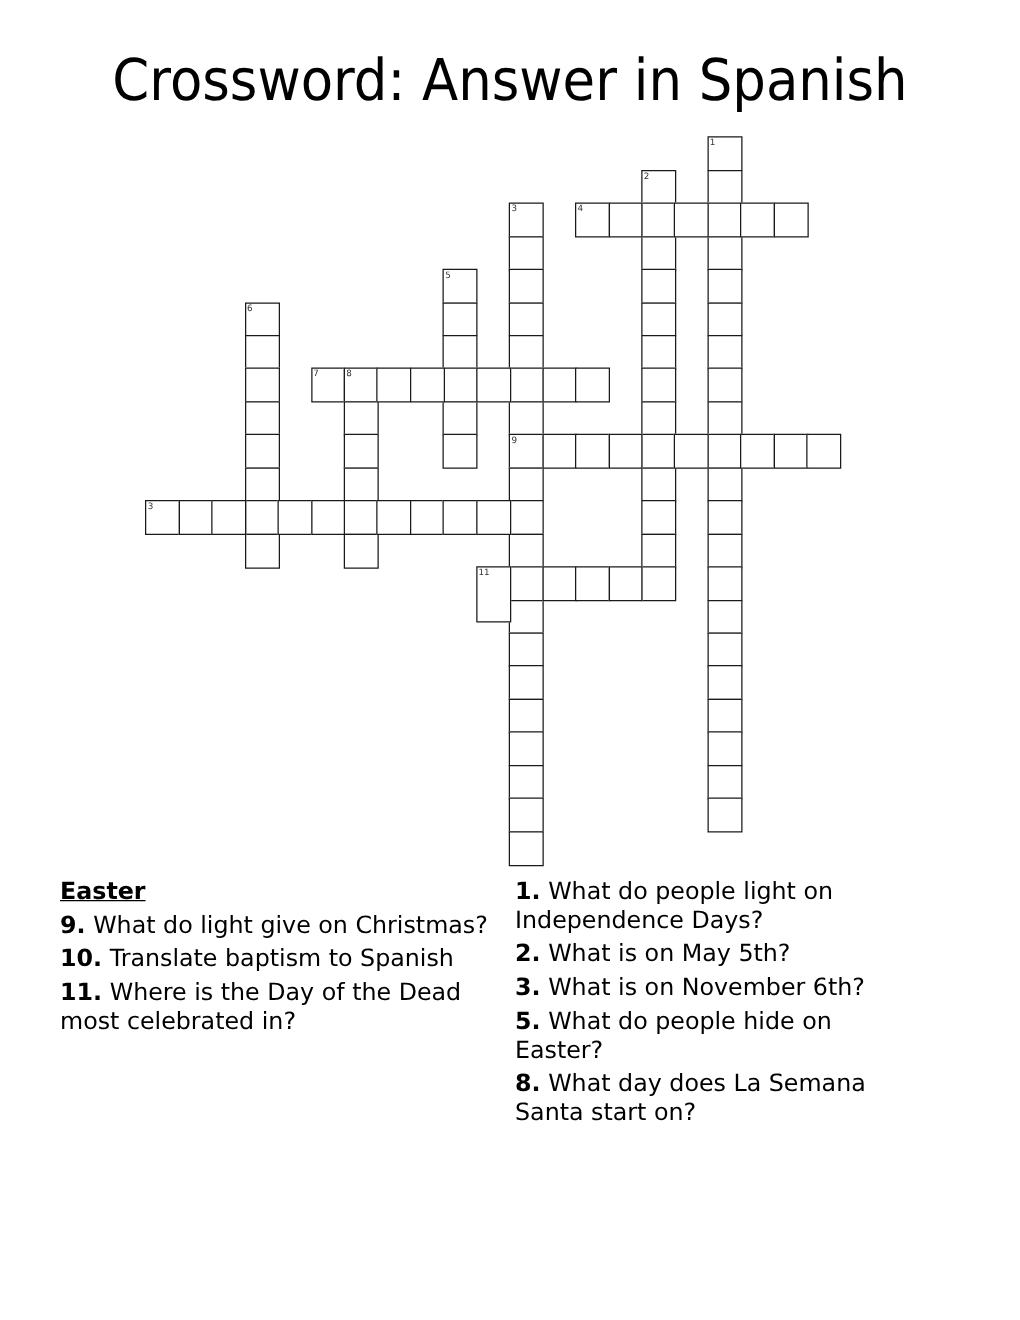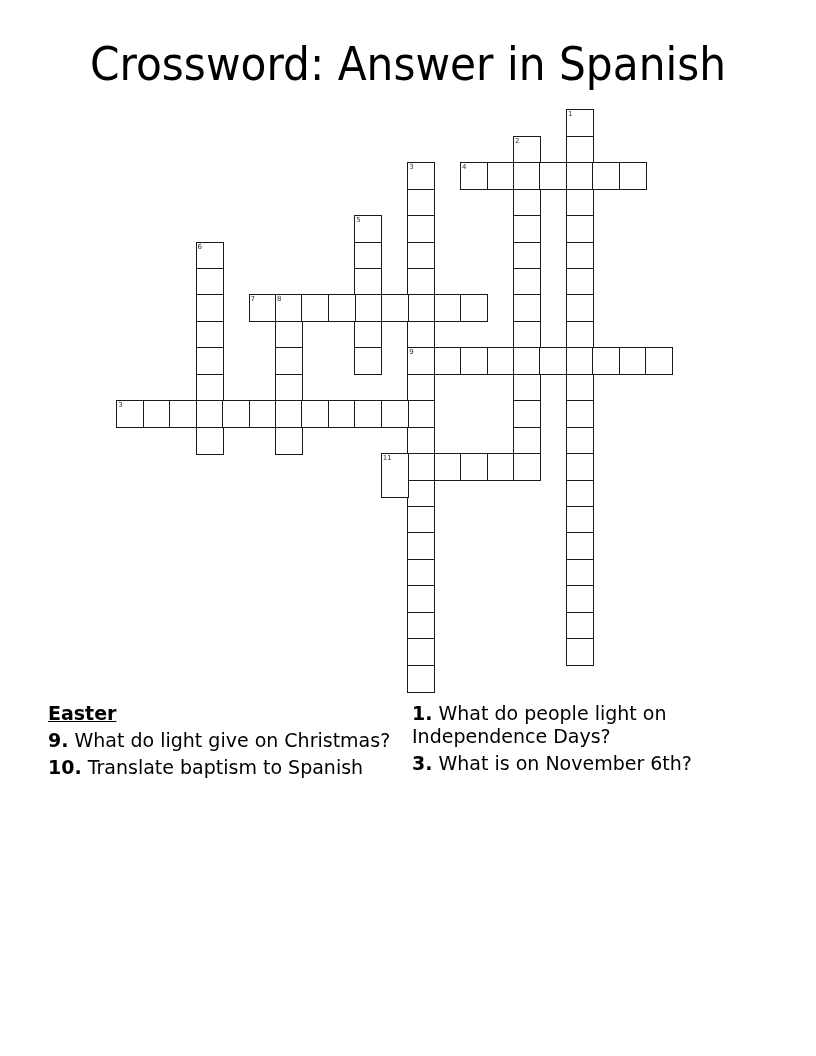"2. What is on May" div.clue { html: none -> <div><b>2.</b> <span>What is on May 5th?</span></div> }
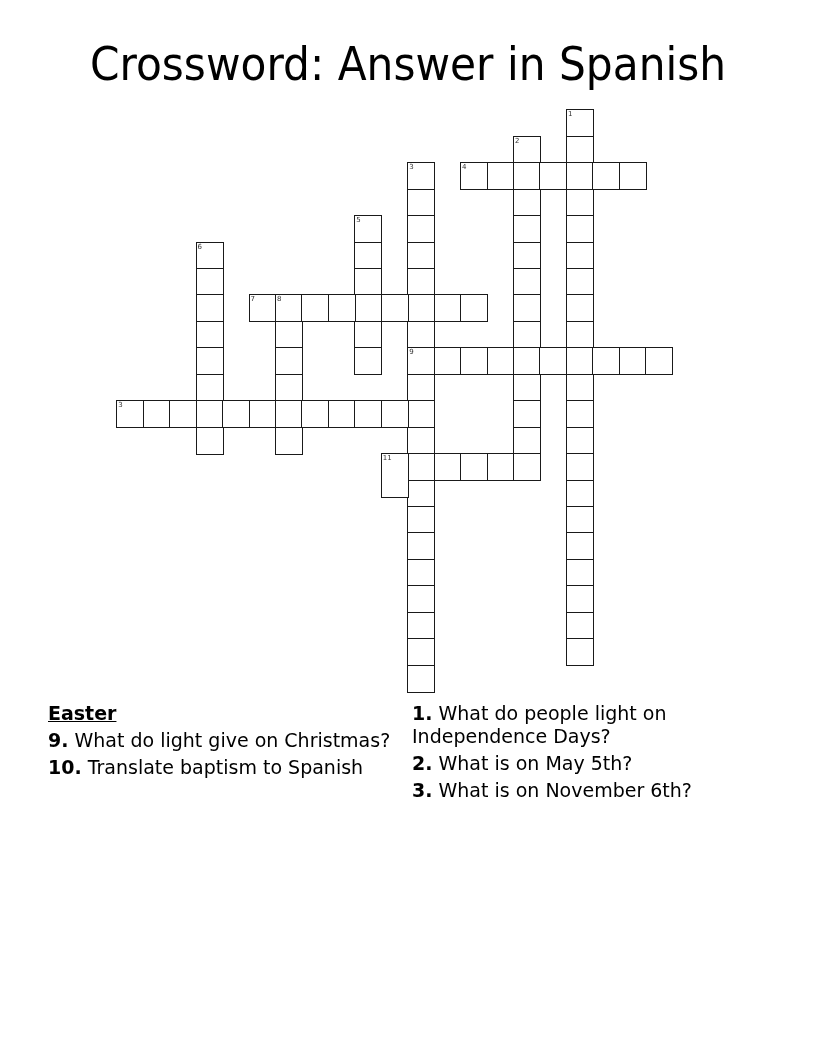"11. Where is the Day" div.clue { html: none -> <div><b>11.</b> <span>Where is the Day of the Dead most celebrated in?</span></div> }
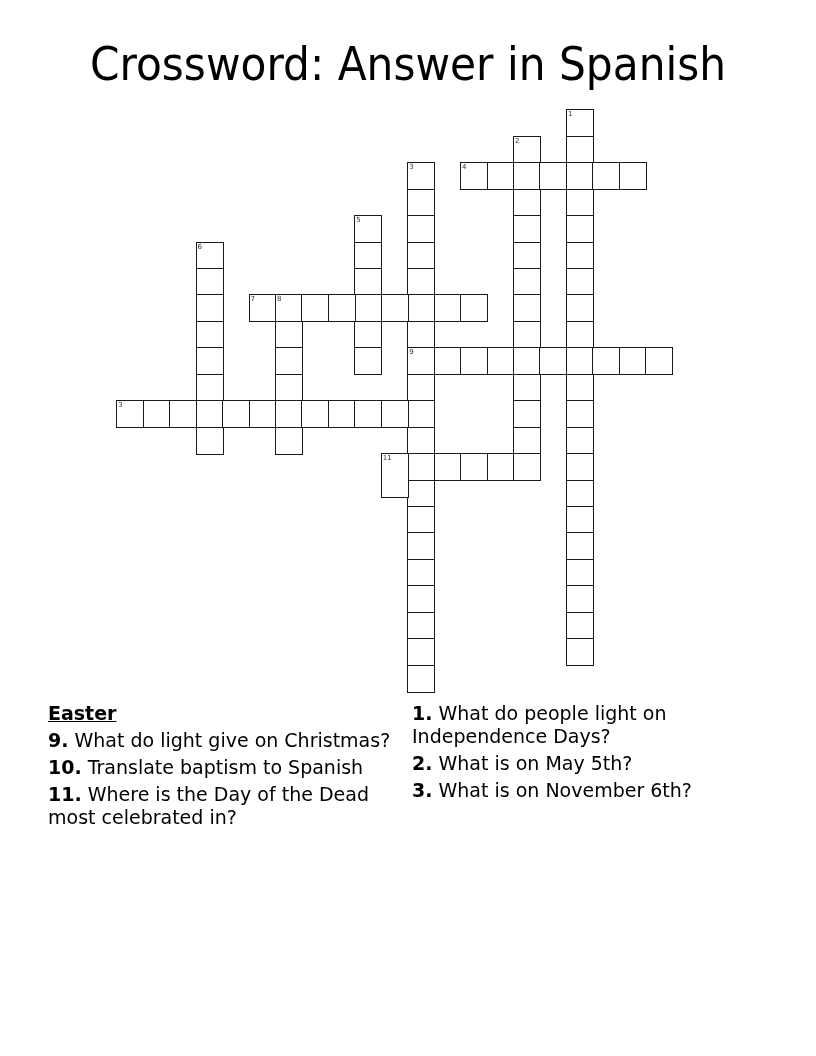"5. What do people hide" div.clue { html: none -> <div><b>5.</b> <span>What do people hide on Easter?</span></div> }
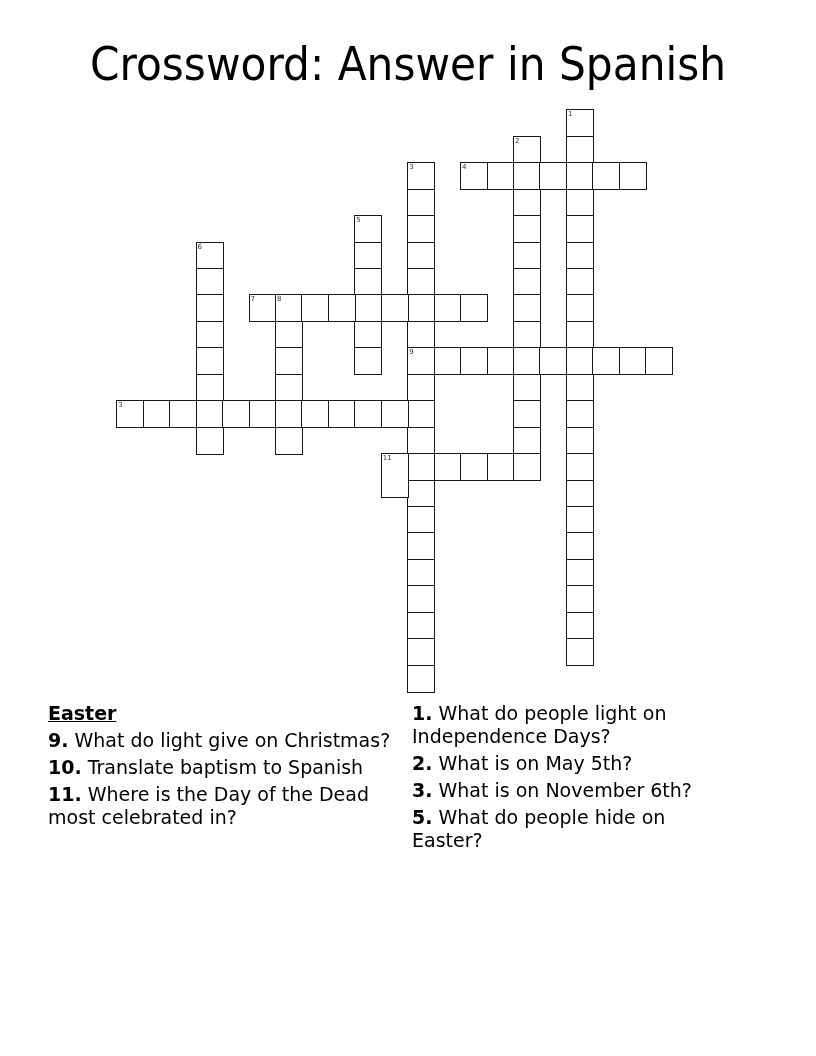"8. What day does La" div.clue { html: none -> <div><b>8.</b> <span>What day does La Semana Santa start on?</span></div> }
